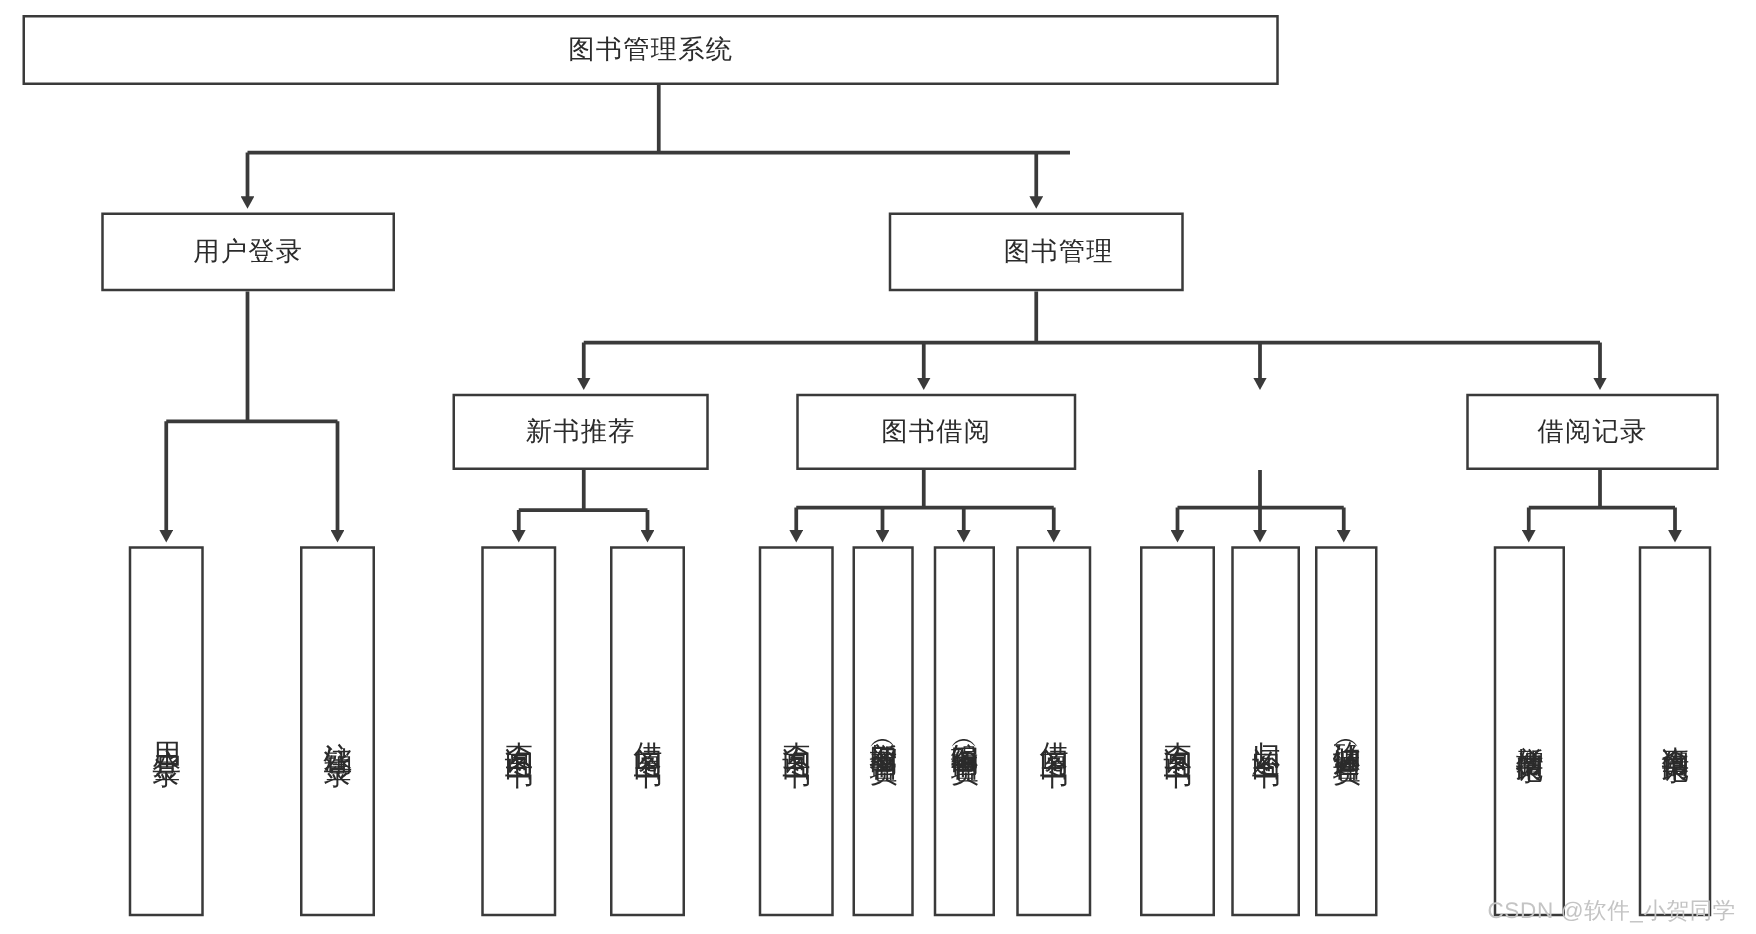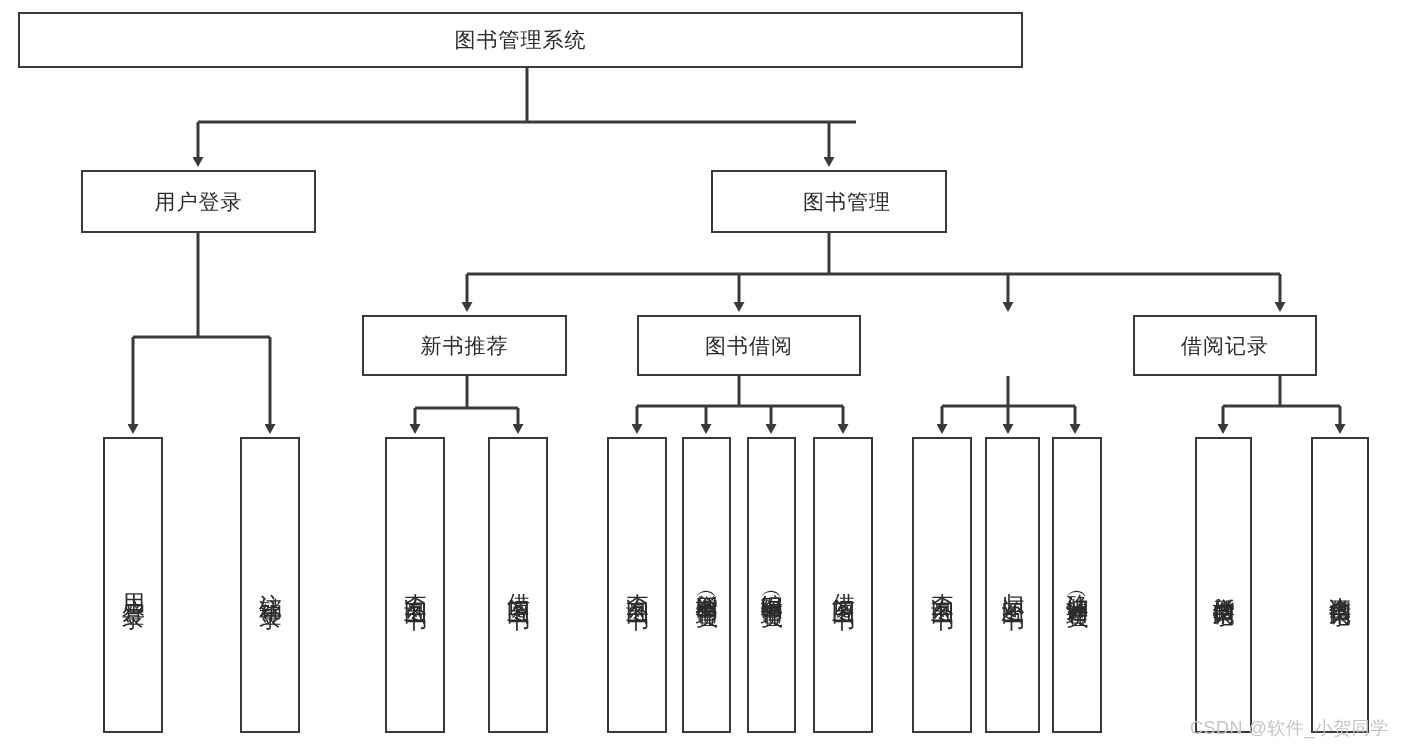"借阅记录" div.node { left: 1133px -> 1173px; width: 184px -> 202px }
